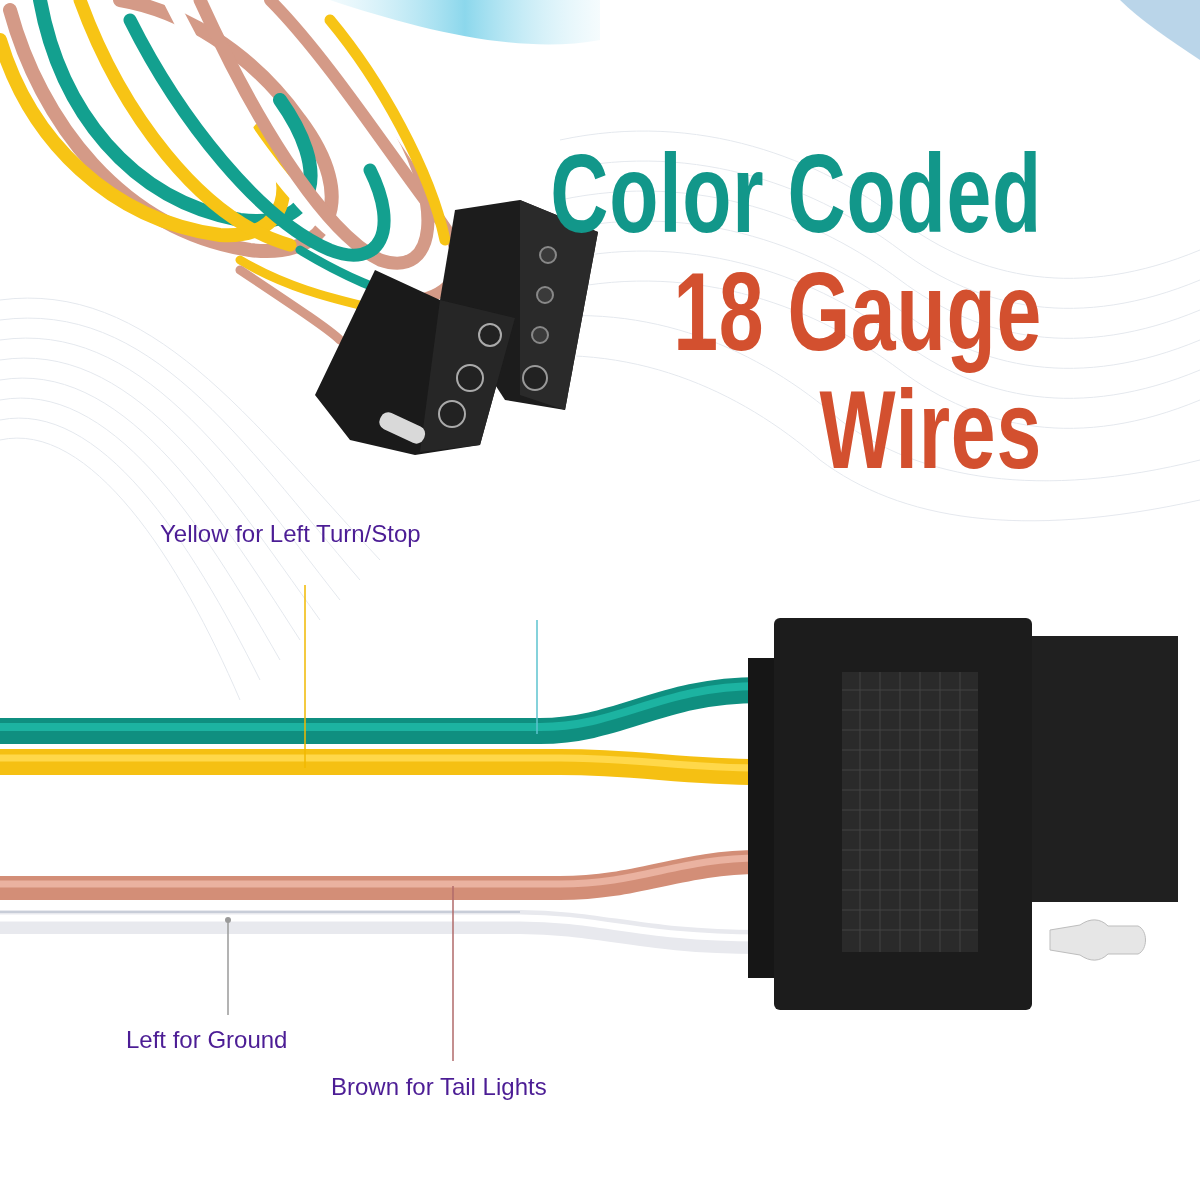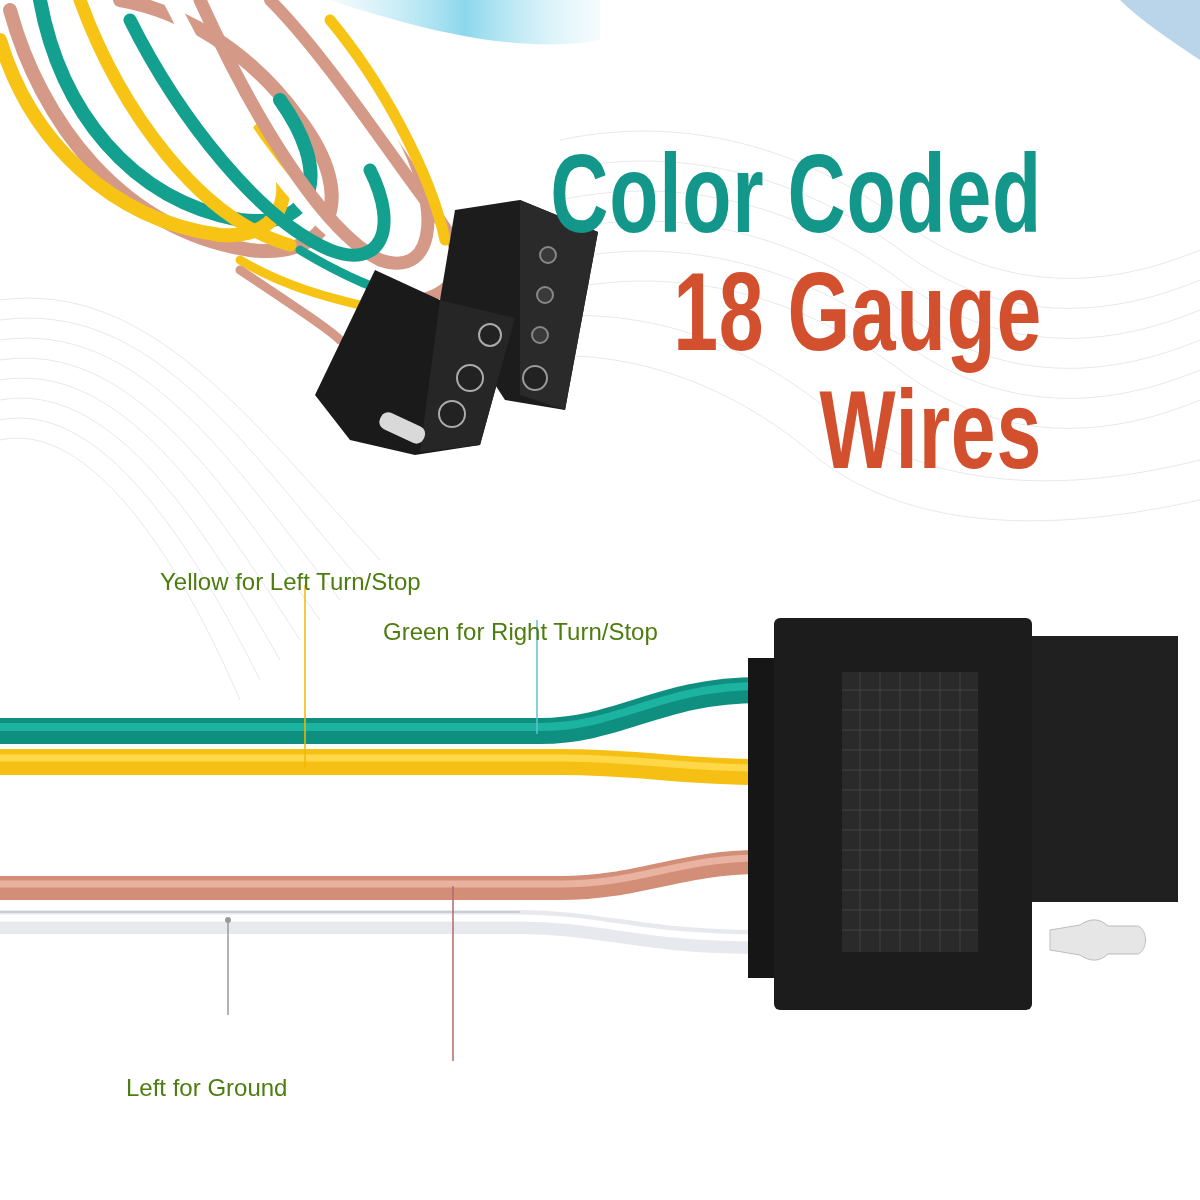"Yellow for Left Turn/Stop" .label { color: #4d7c0f -> #4c1d95; margin-top: 48px -> none }
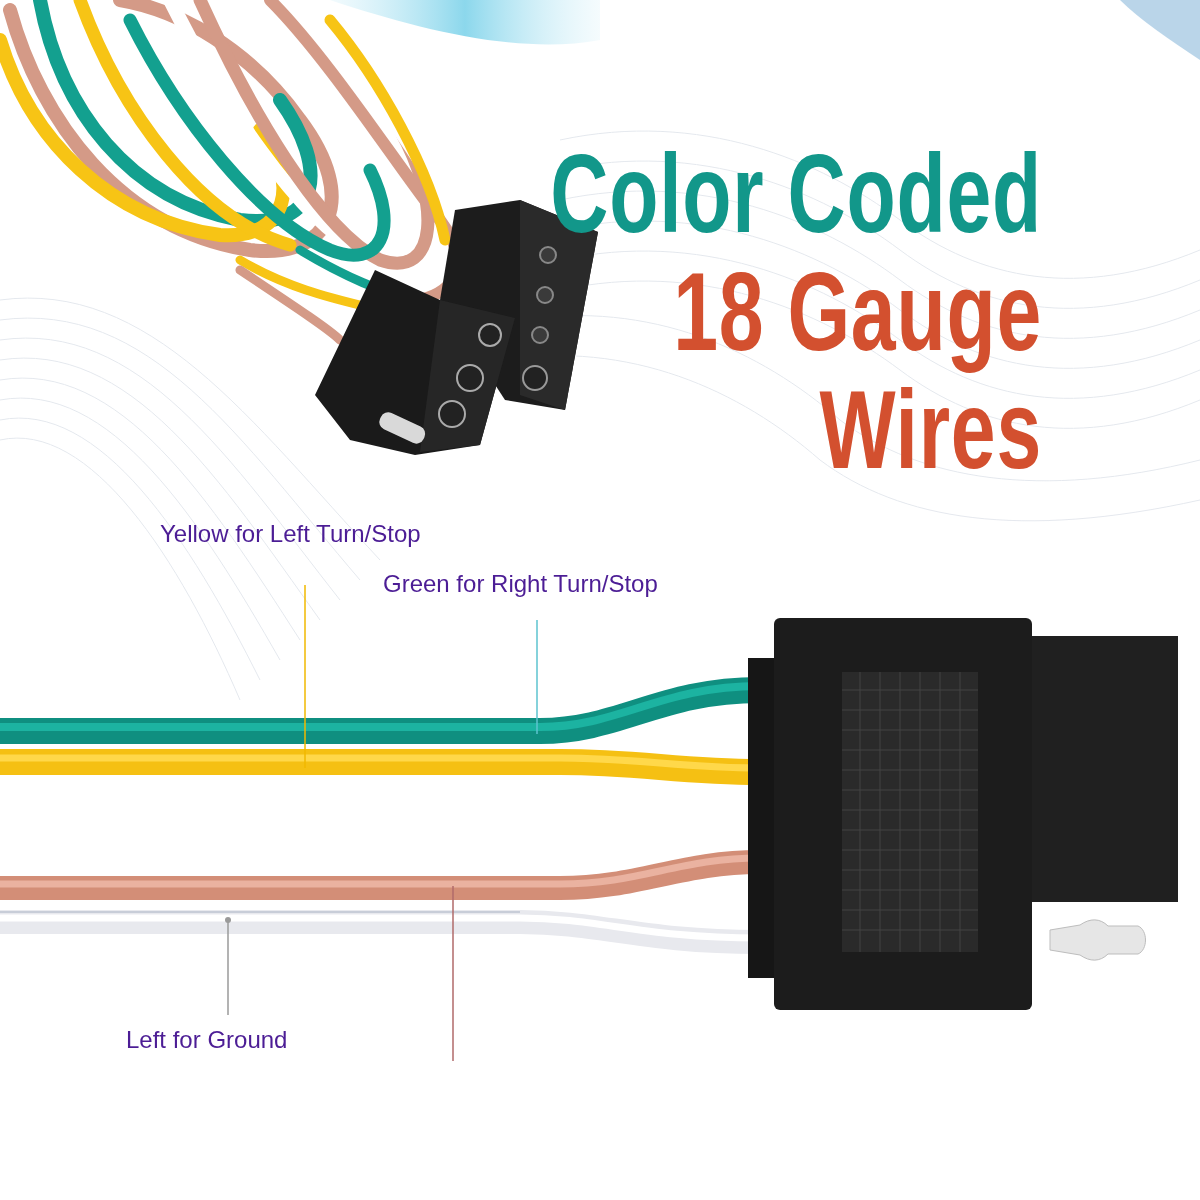"Green for Right Turn/Stop" div.label { html: <div>Green for Right Turn/Stop</div> -> none }
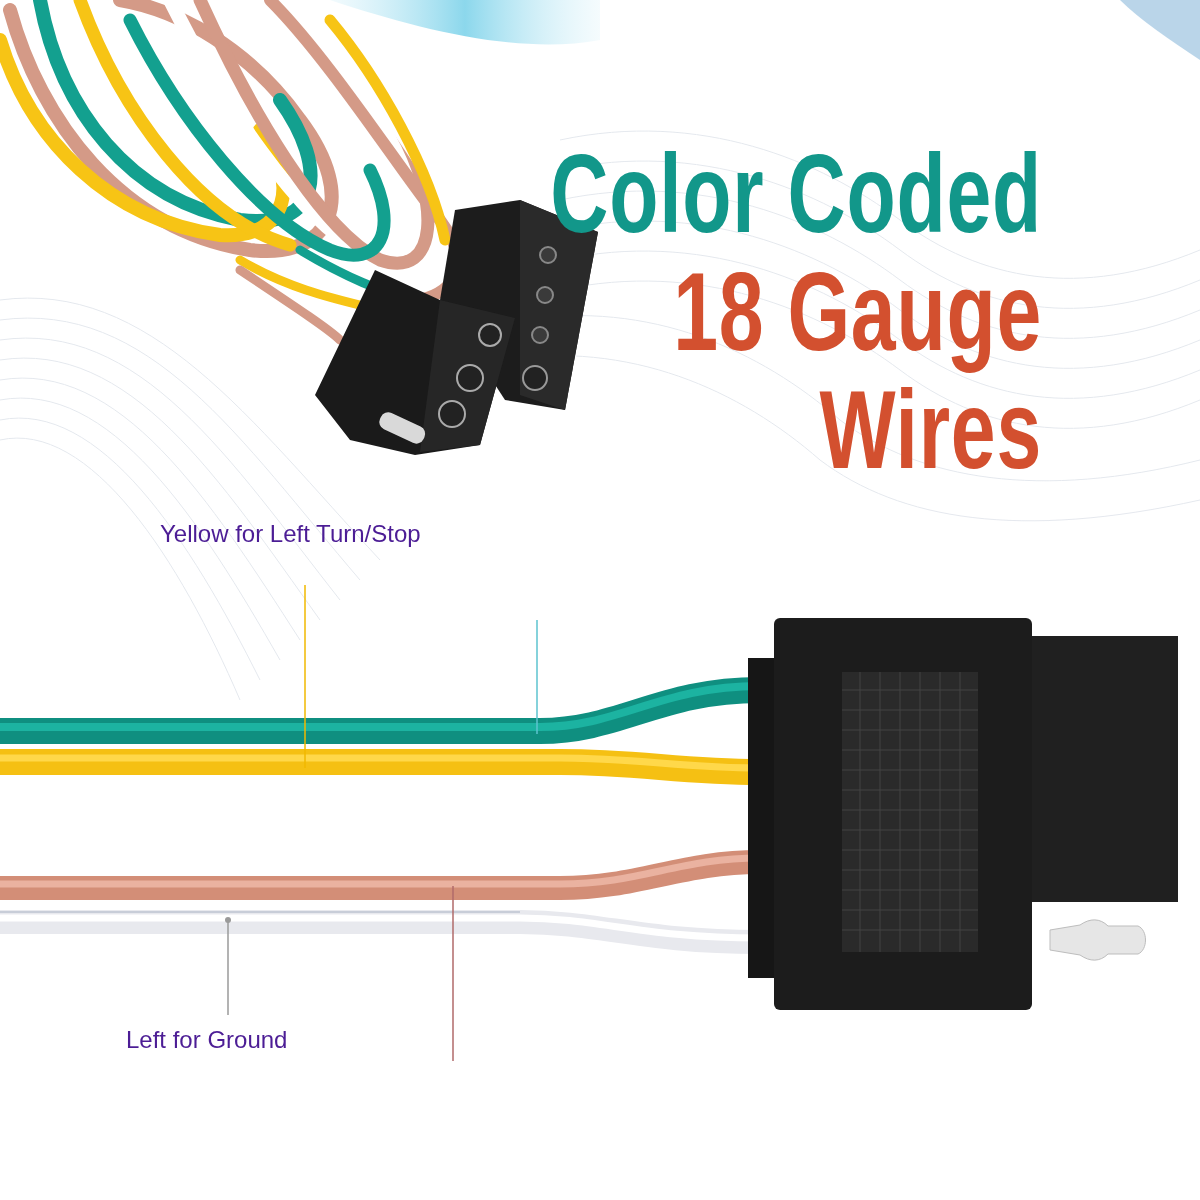"Brown for Tail Lights" div.label { html: none -> <div>Brown for Tail Lights</div> }
